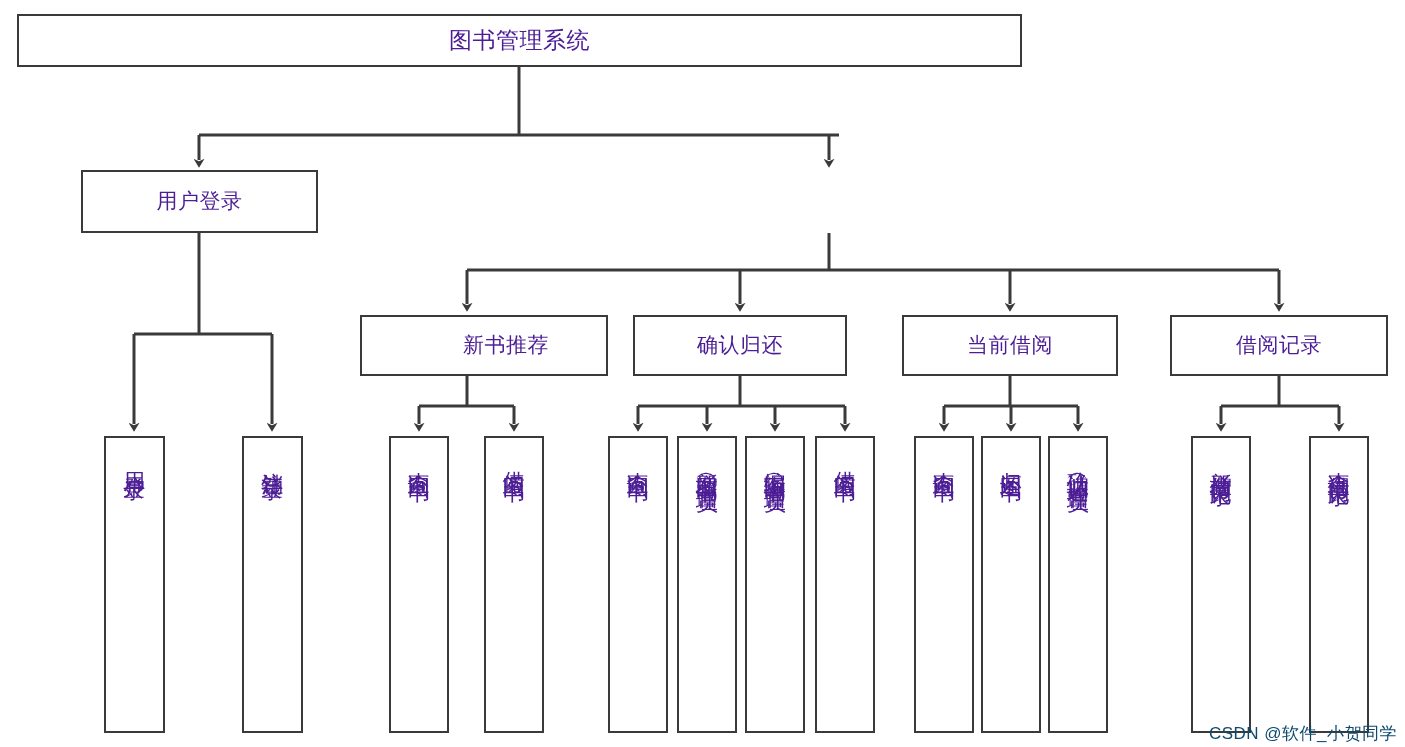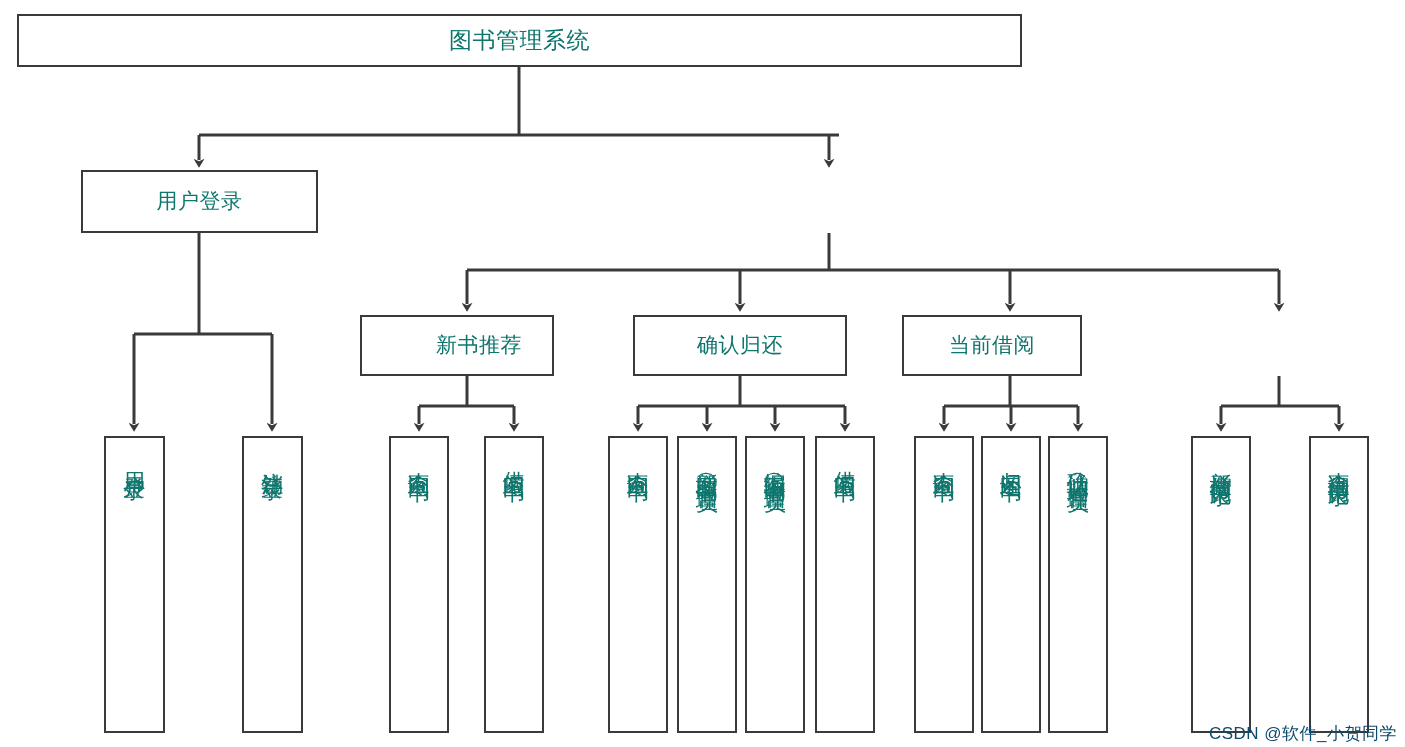"图书管理系统" .node { color: #0f766e -> #4c1d95 }
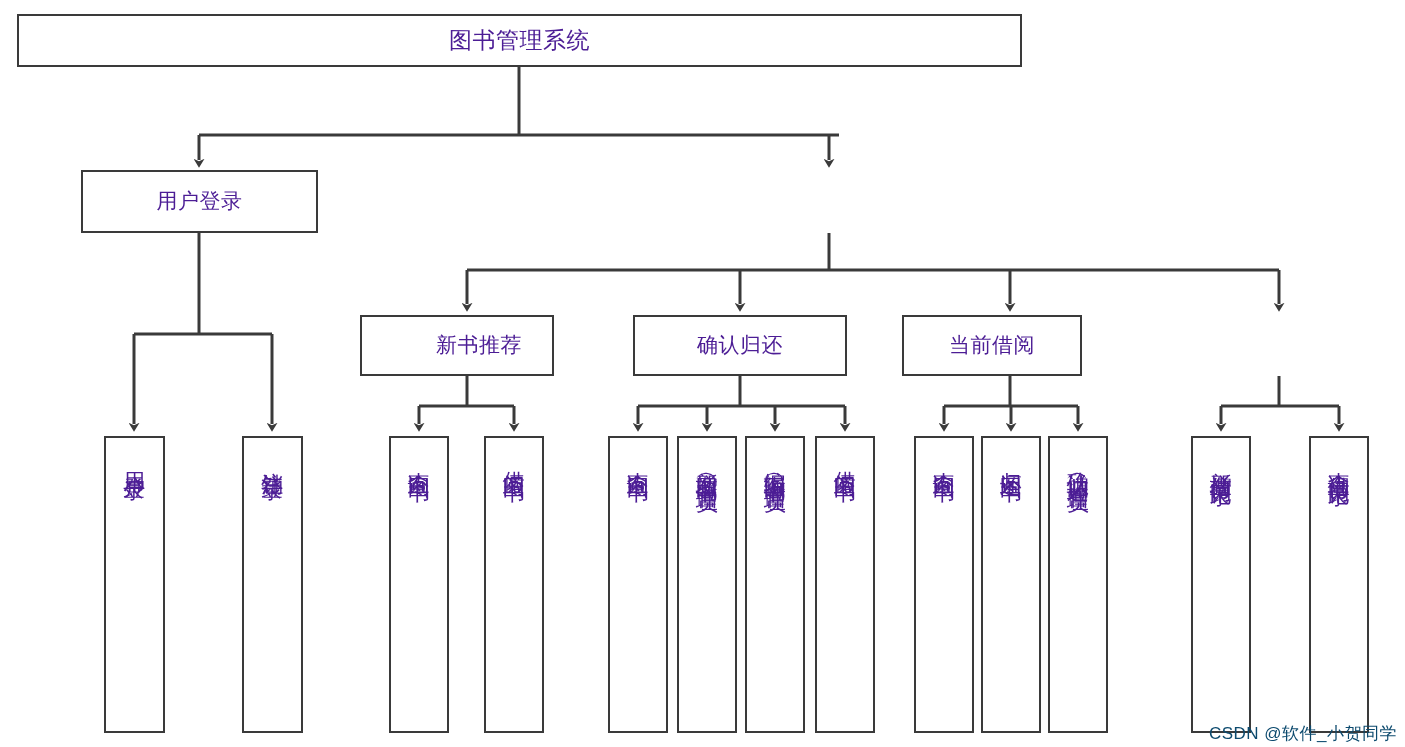"新书推荐" div.node { width: 194px -> 248px }
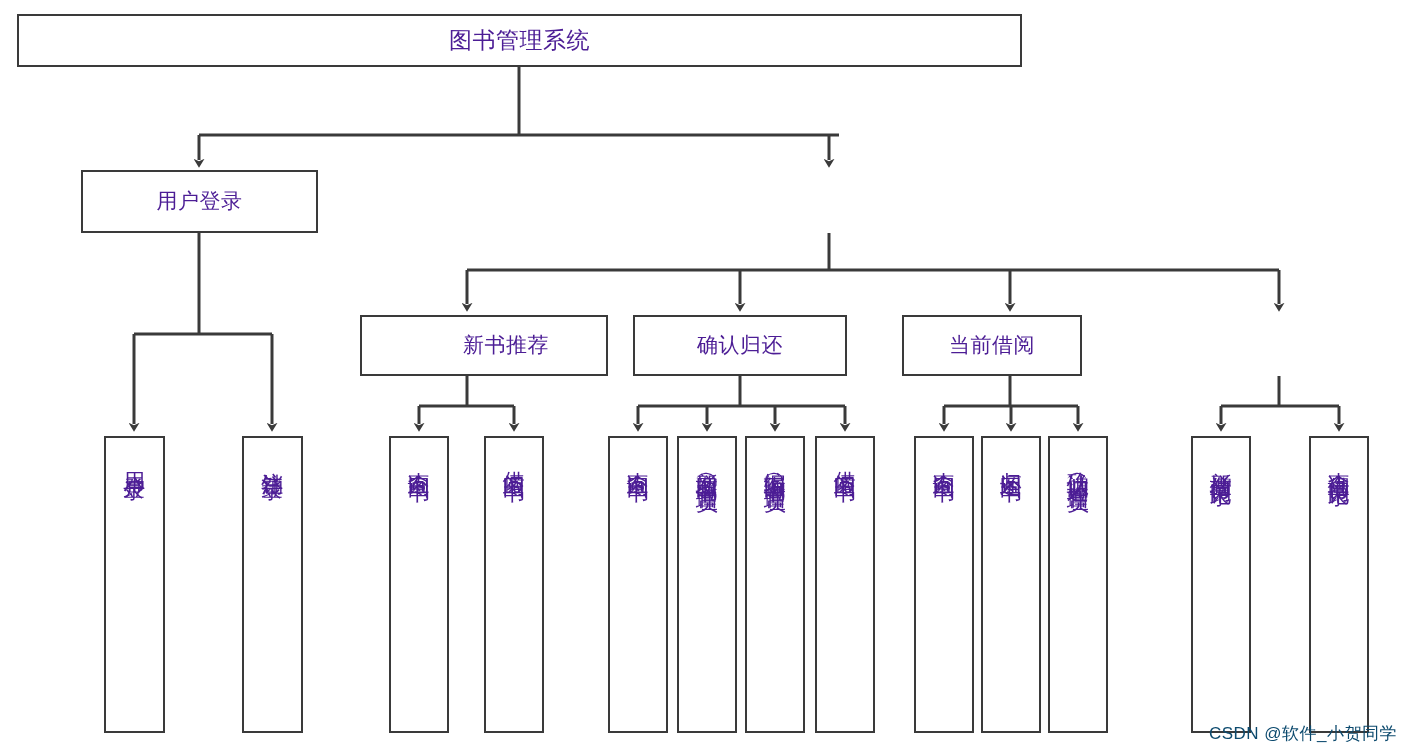"当前借阅" div.node { width: 180px -> 216px }
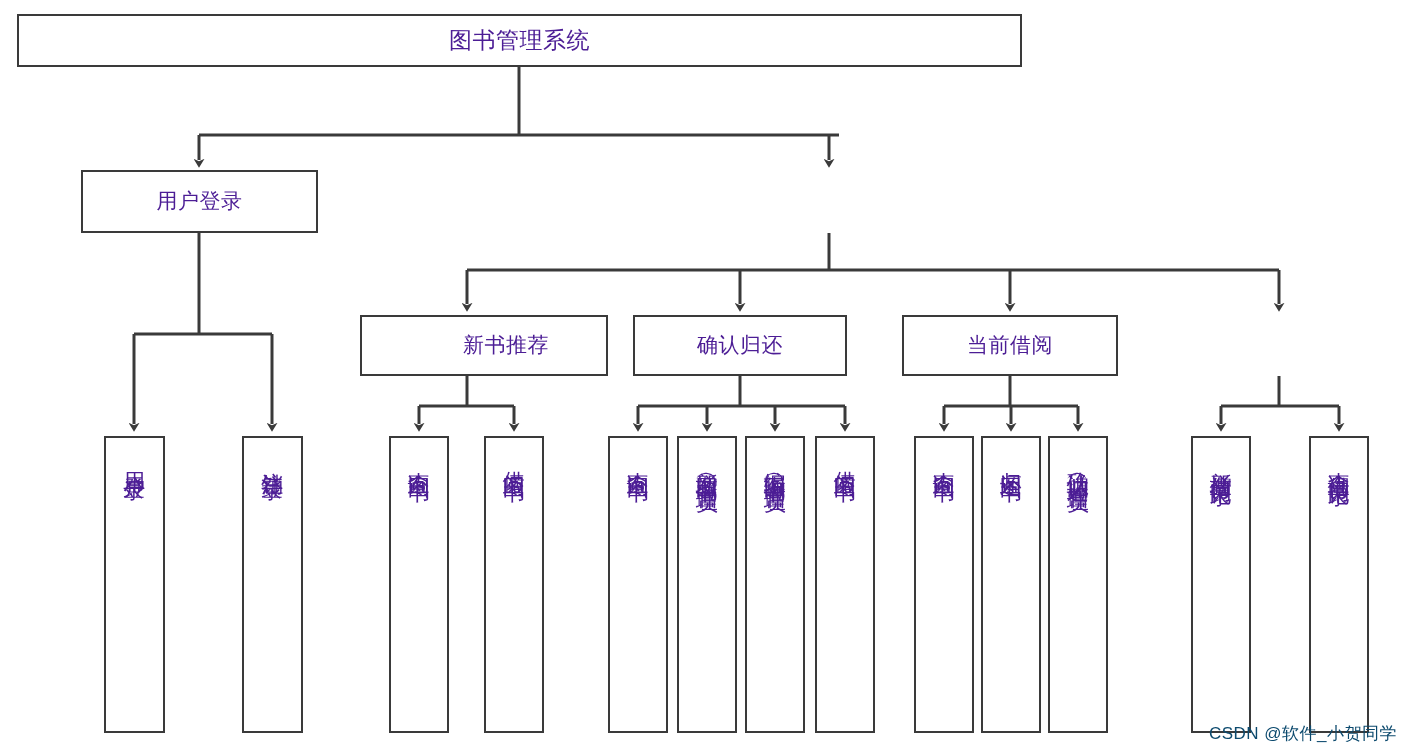"借阅记录" div.node { html: none -> <div> <span>借阅记录</span> </div> }
